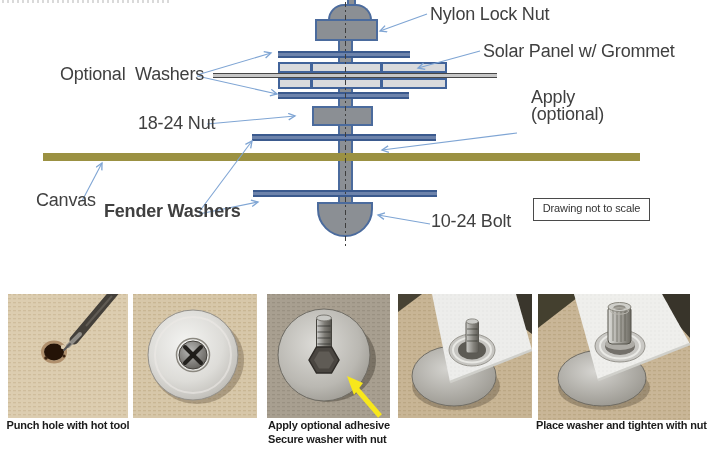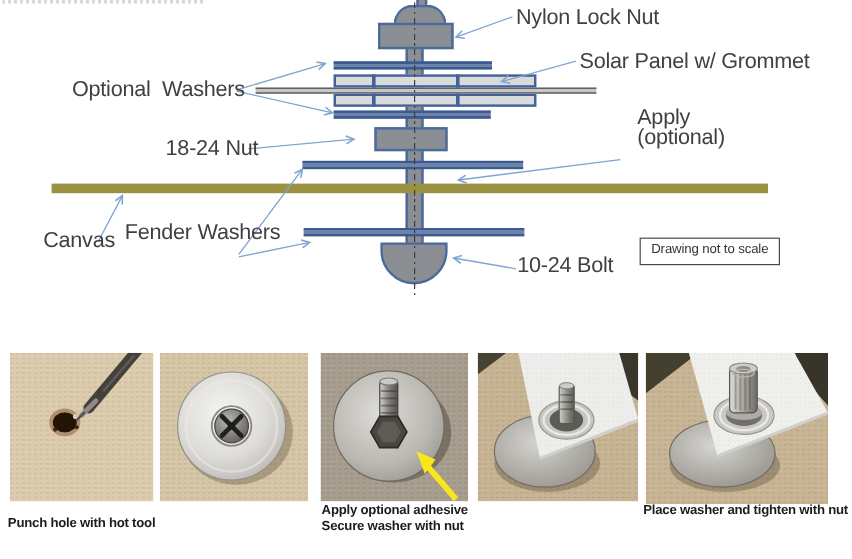"Fender Washers" div.lbl { font-weight: none -> bold; top: 186px -> 204px }
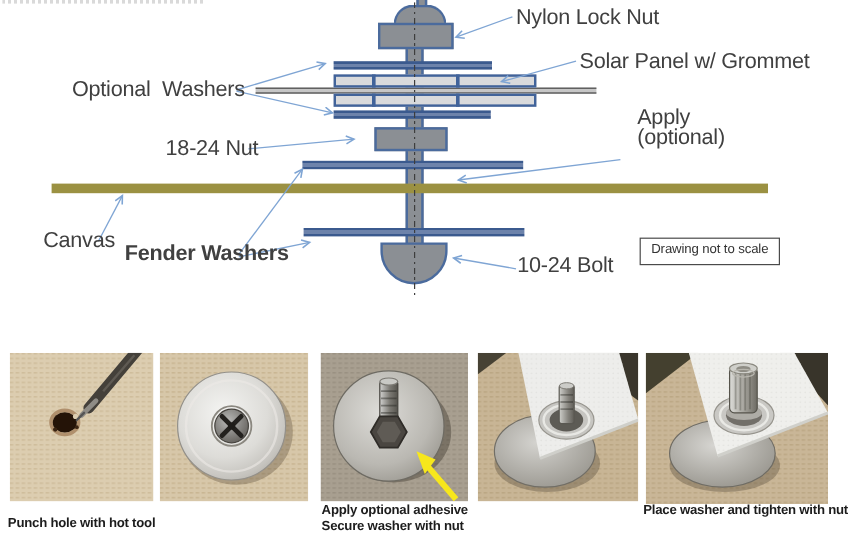"Punch hole with hot tool" div.cap { margin-top: 11px -> none }
